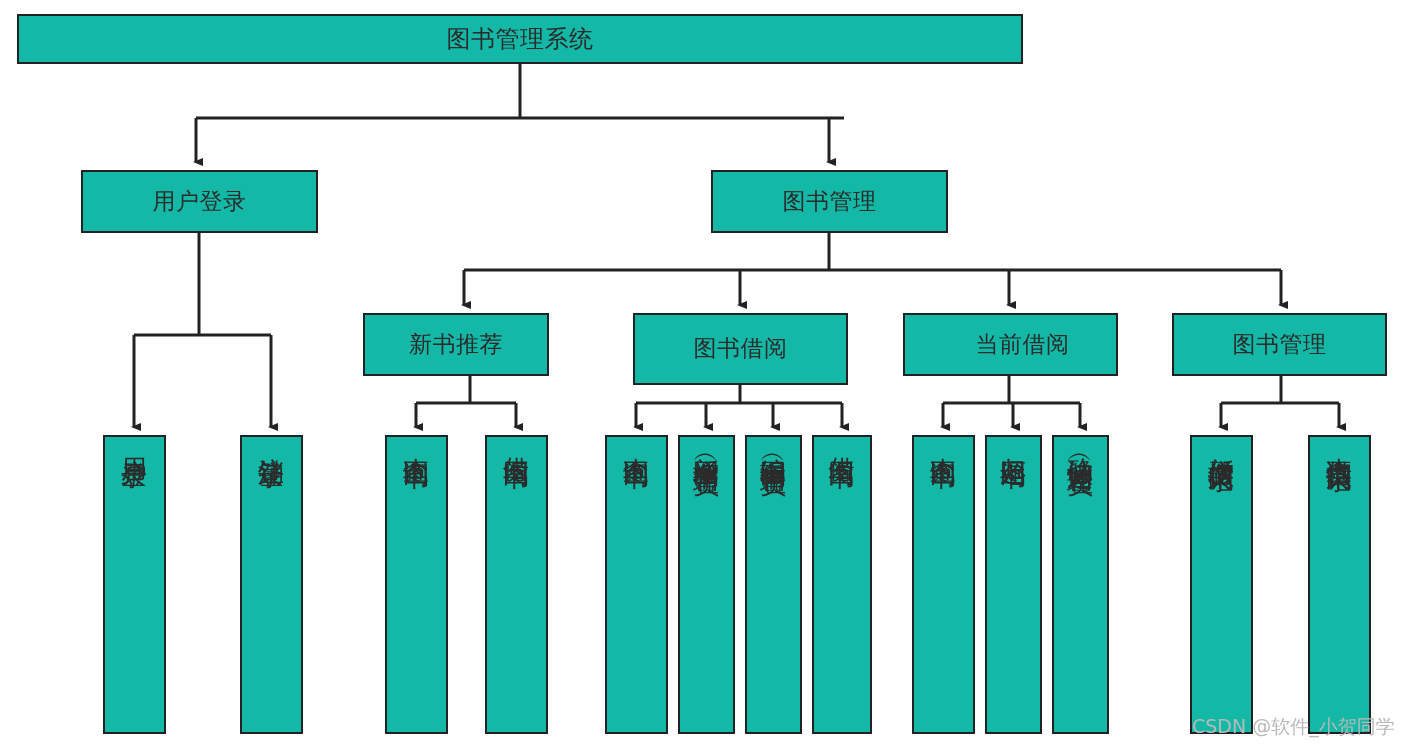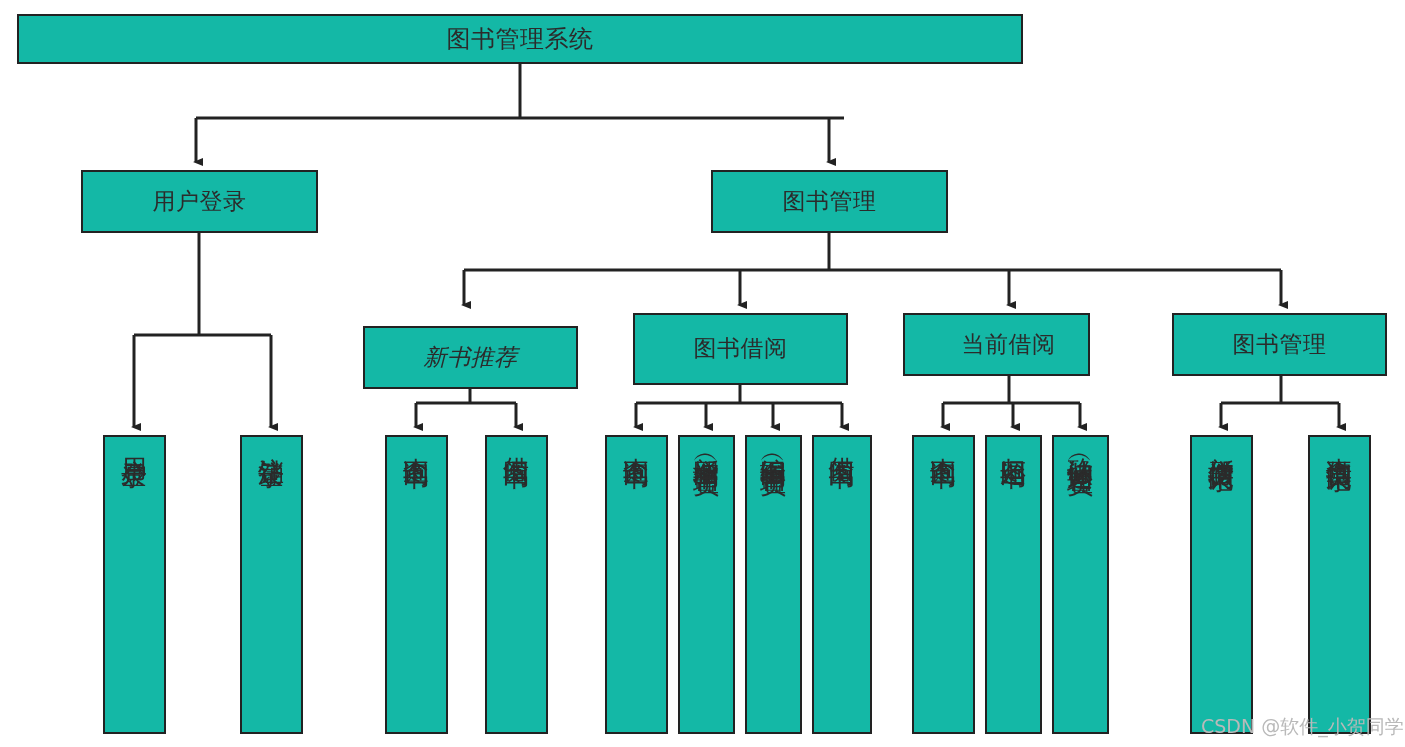"新书推荐" div.node { font-style: italic -> none; top: 326px -> 313px; width: 215px -> 186px }
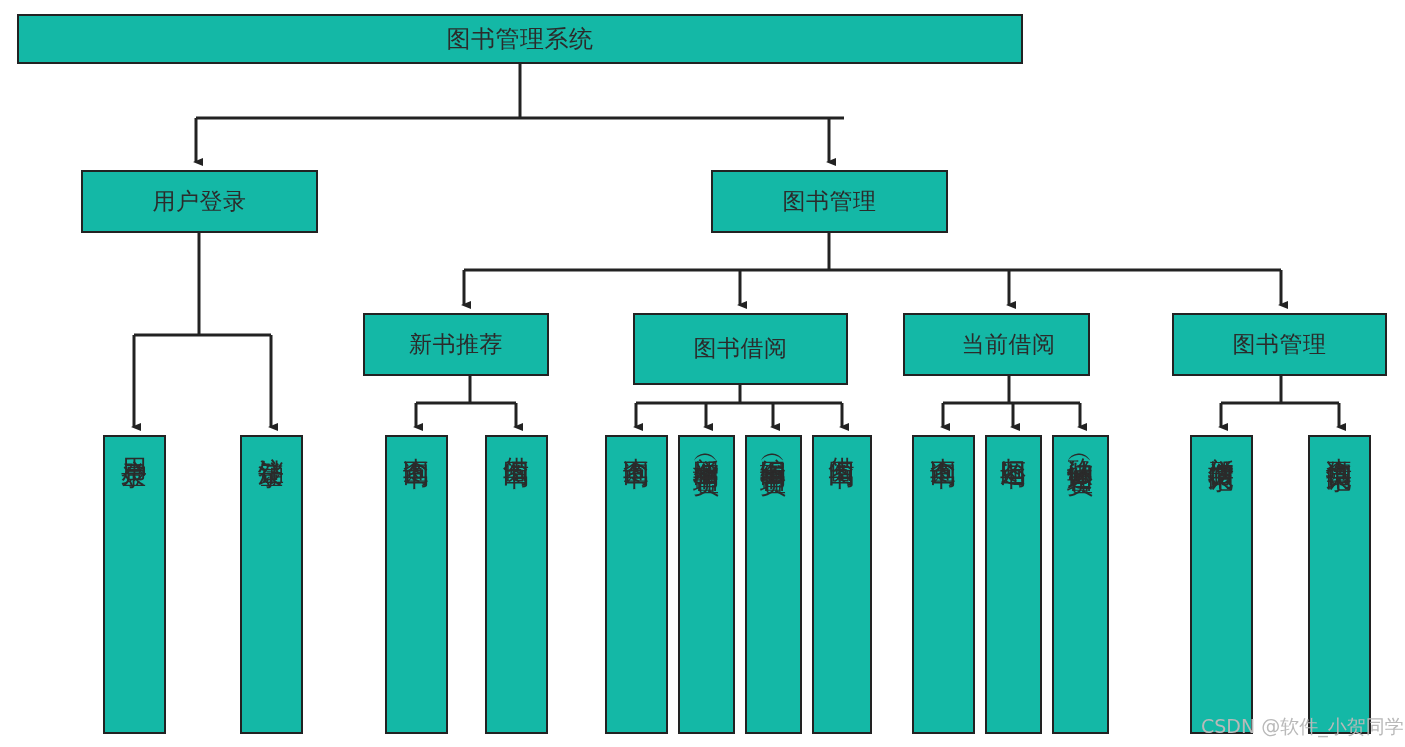"当前借阅" div.node { width: 187px -> 215px }
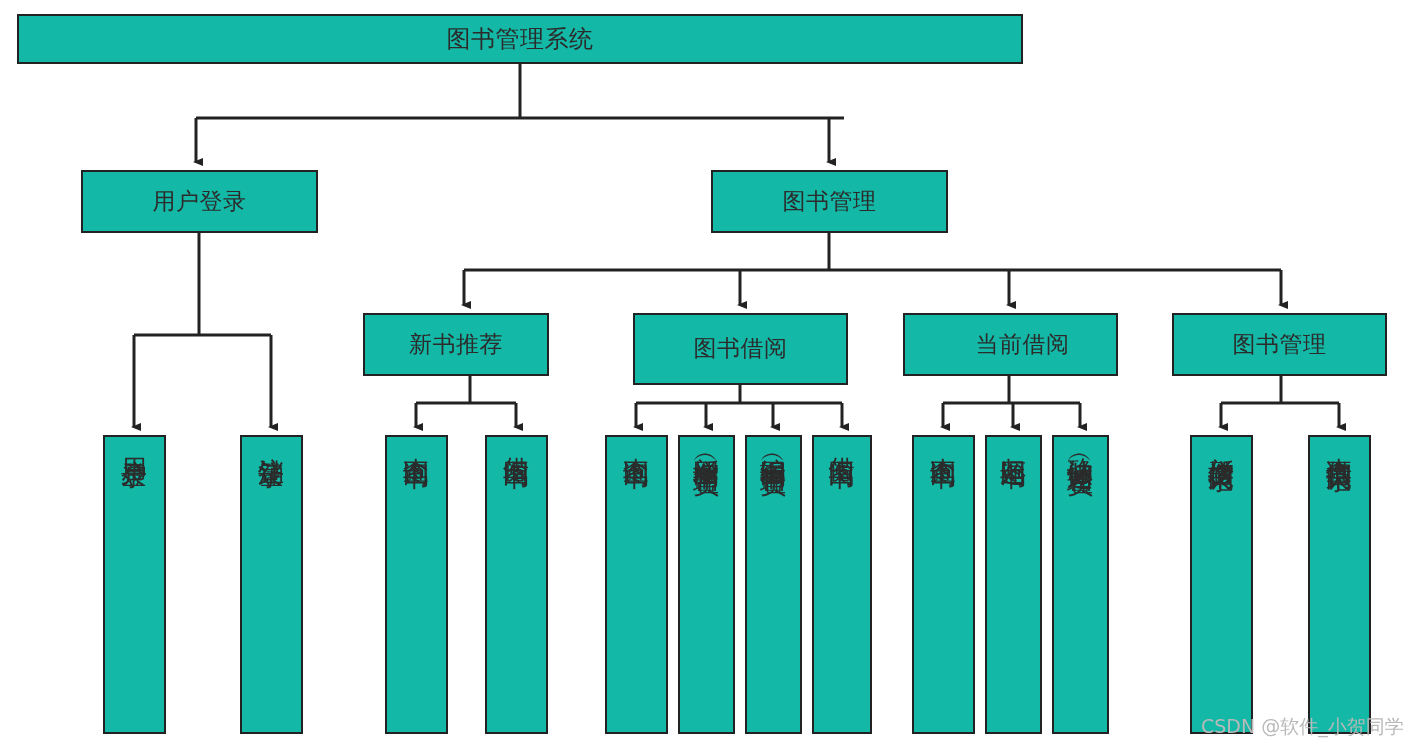"CSDN @软件_小贺同学" div.watermark { margin-left: 9px -> none }
